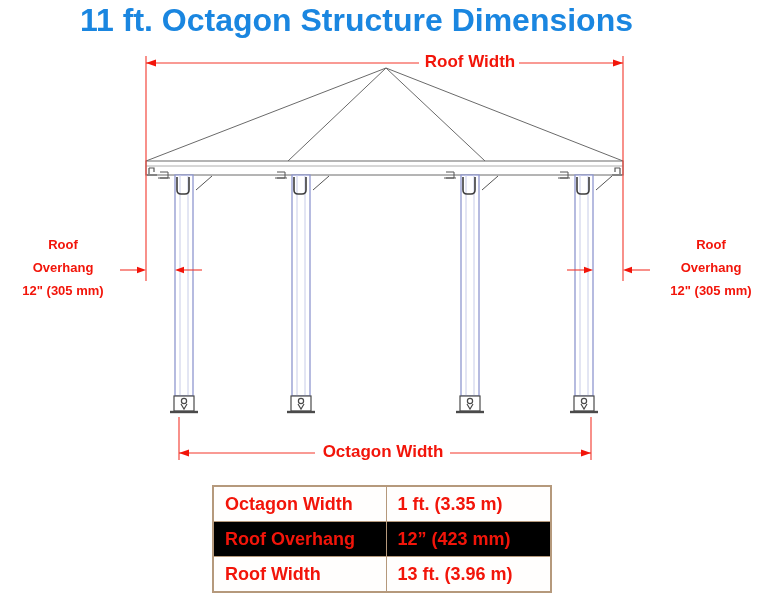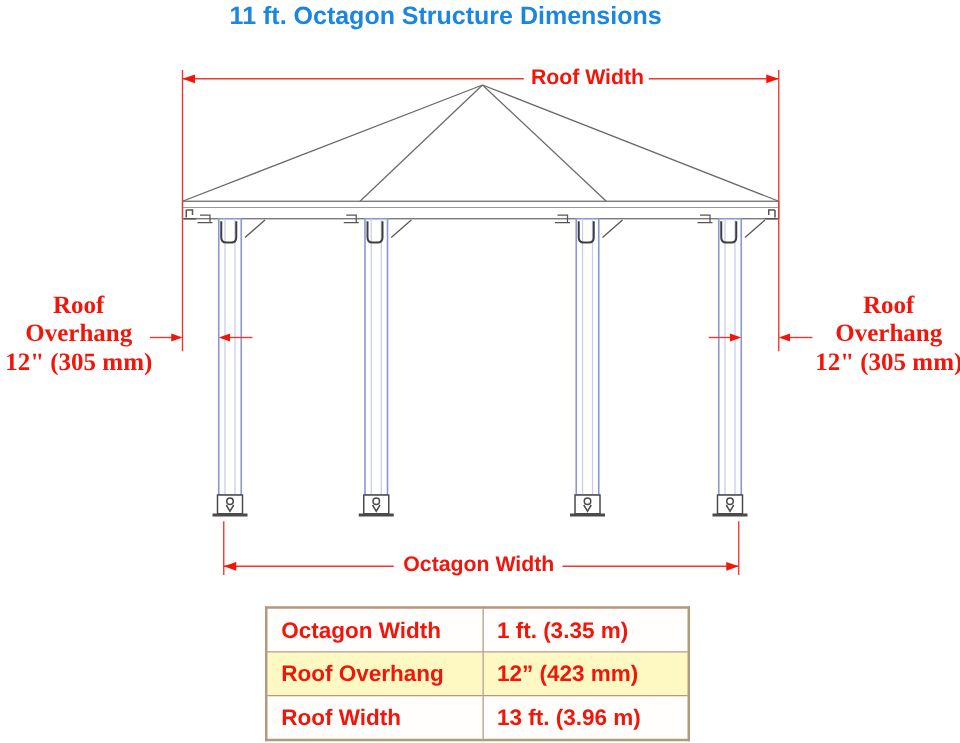"11 ft. Octagon Structure Dimensions" .page-title { font-size: 20px -> 32px }
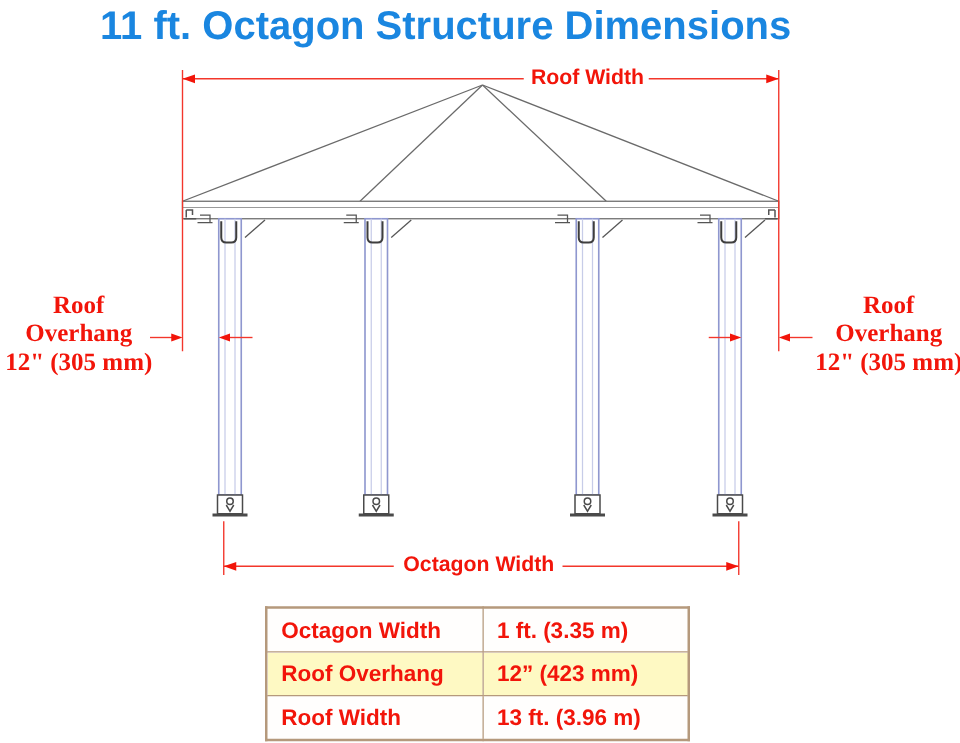"Roof" .overhang-label { font-family: Liberation Serif, serif -> none; font-size: 20px -> 13px }
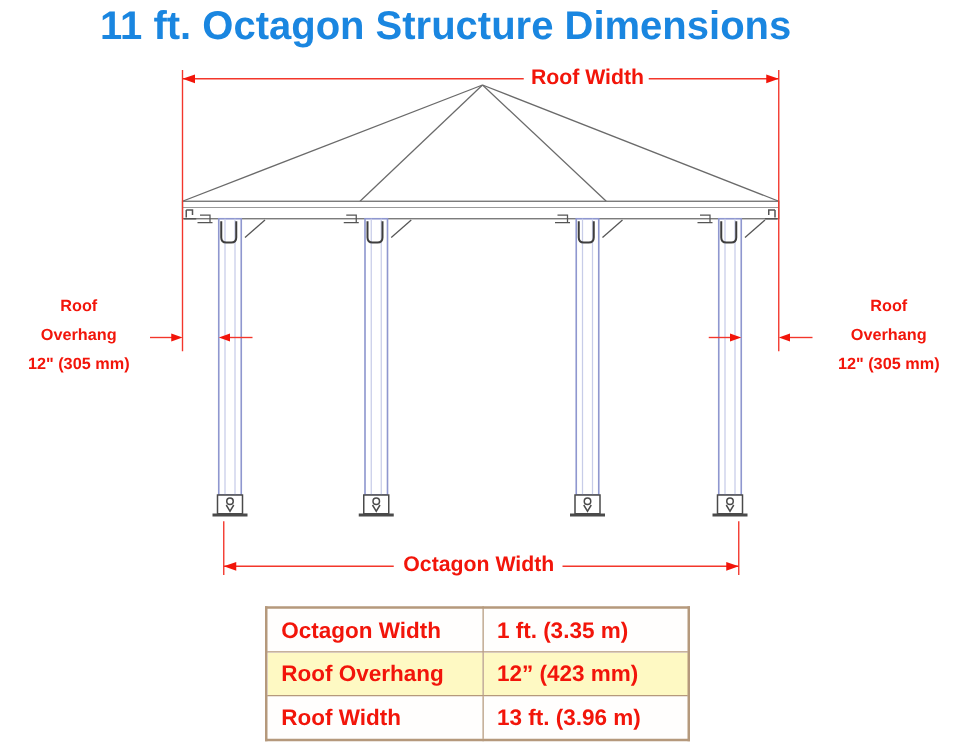"Roof Overhang" .spec-table tr.alt td { background: #fef9c3 -> #000000 }
